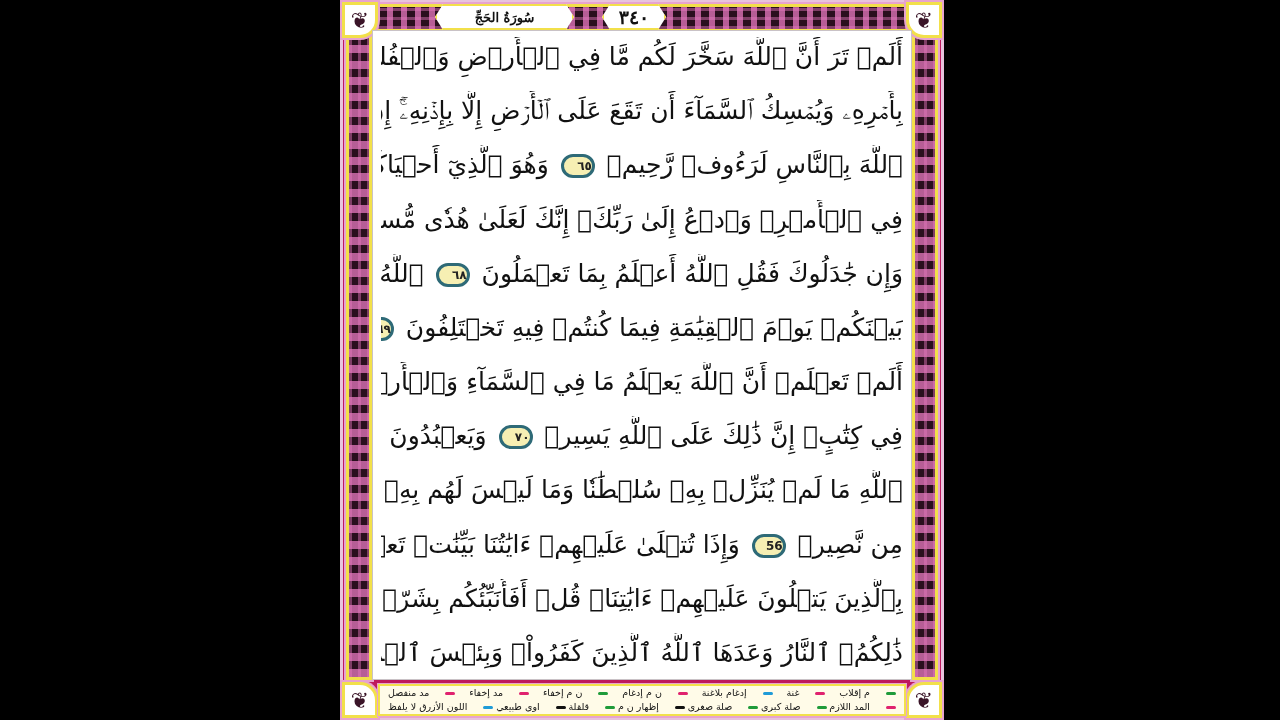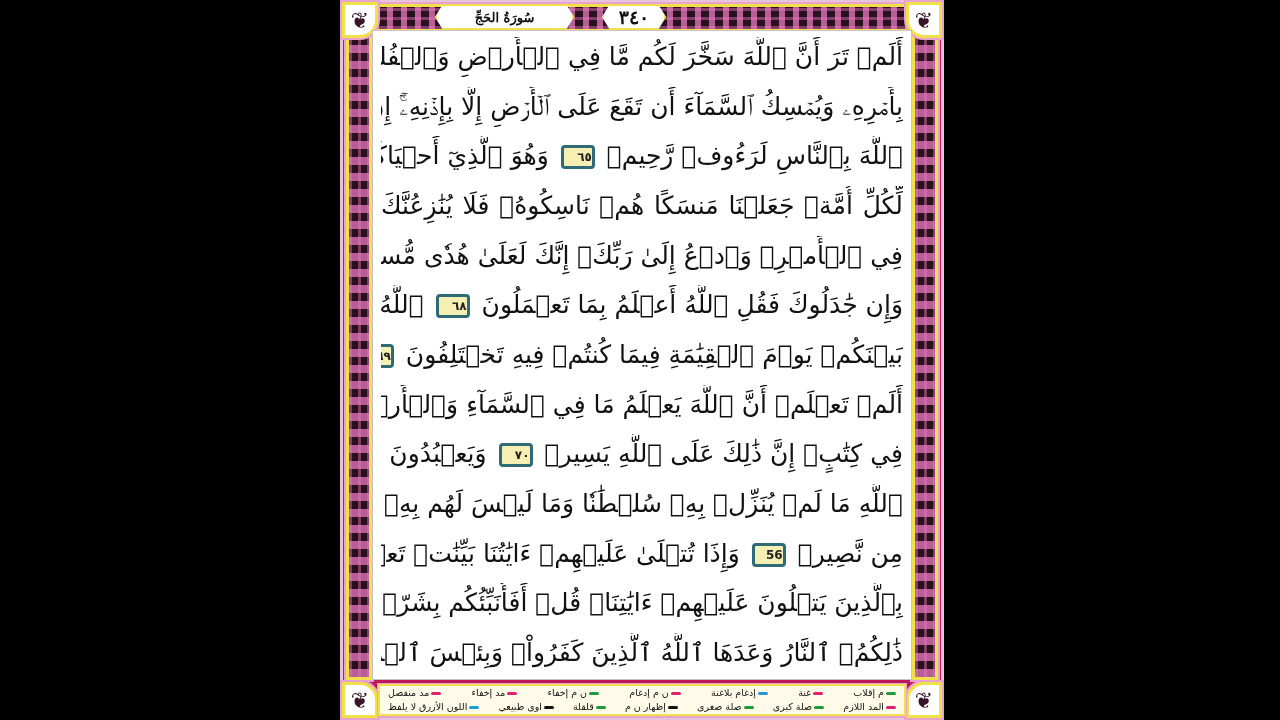"٦٥" .marker { border-radius: 4px -> 12px }
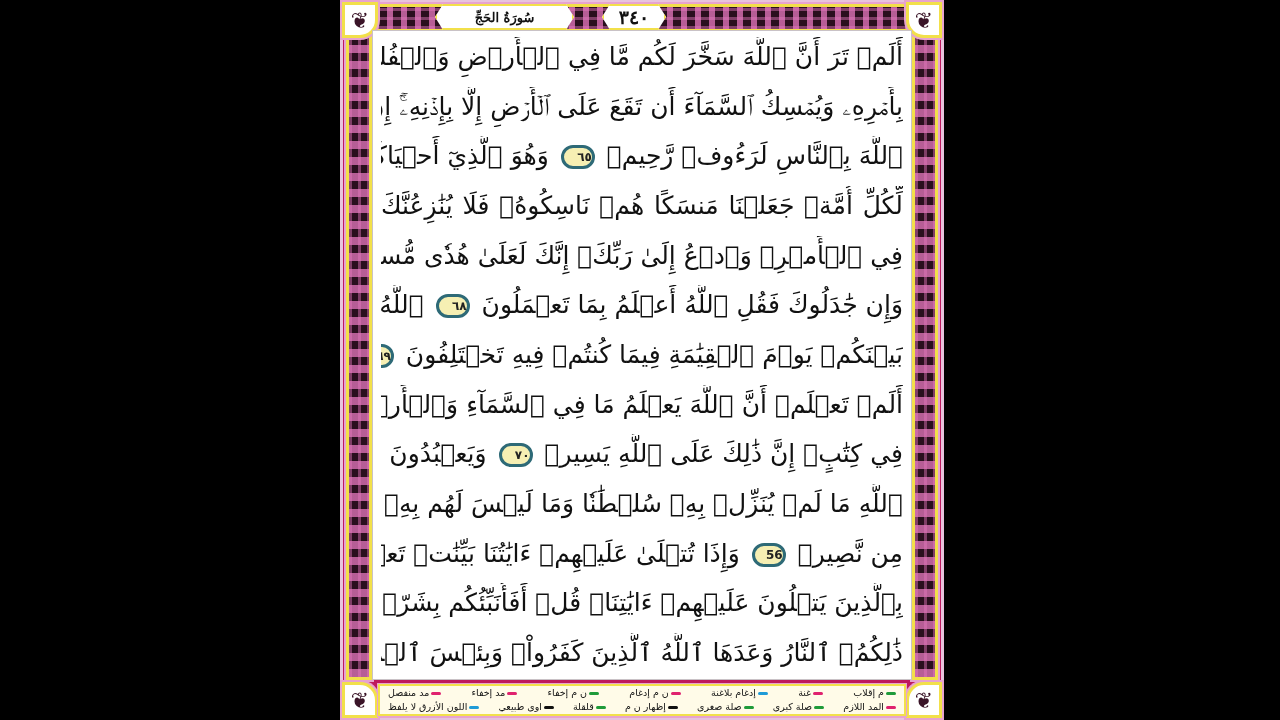"لِّكُلِّ أُمَّةٖ جَعَلۡنَا مَنسَكًا هُمۡ" div.line { html: <div><span>لِّكُلِّ أُمَّةٖ جَعَلۡنَا مَنسَكًا هُمۡ نَاسِكُوهُۖ فَلَا يُنَٰزِعُنَّكَ</span></div> -> none }
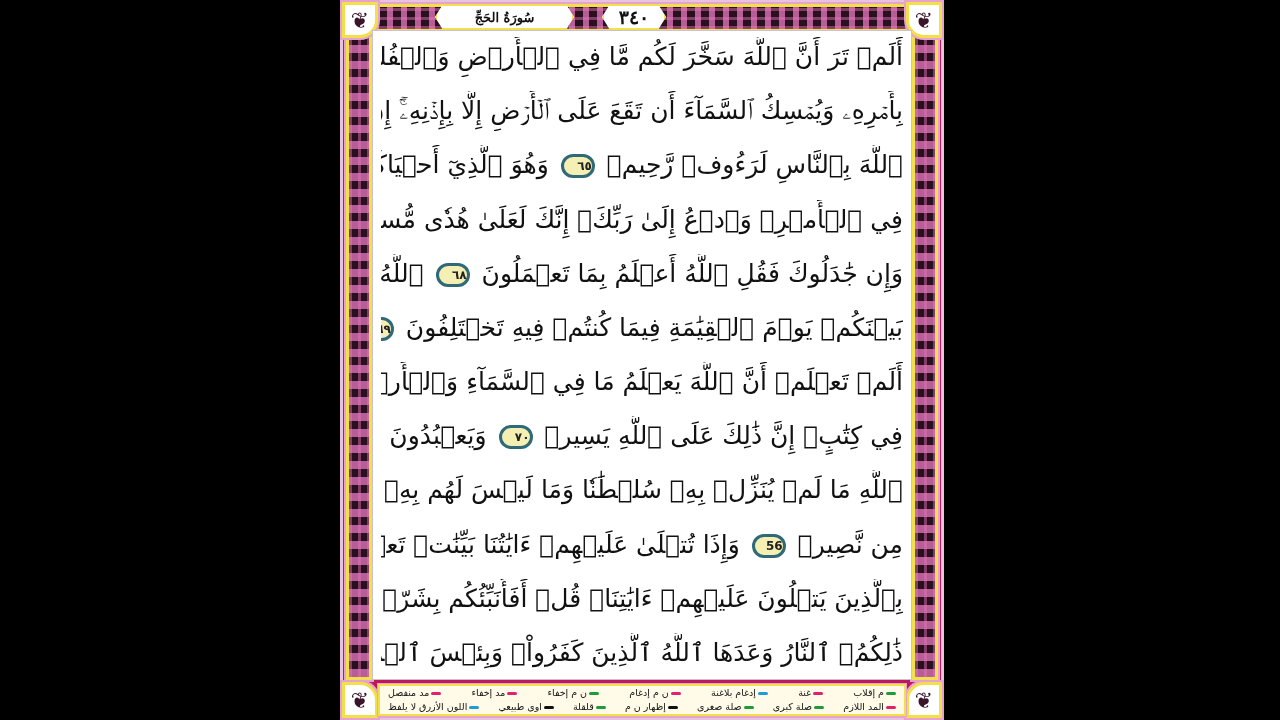"مد منفصل" .legend-item { gap: 2px -> 16px }
